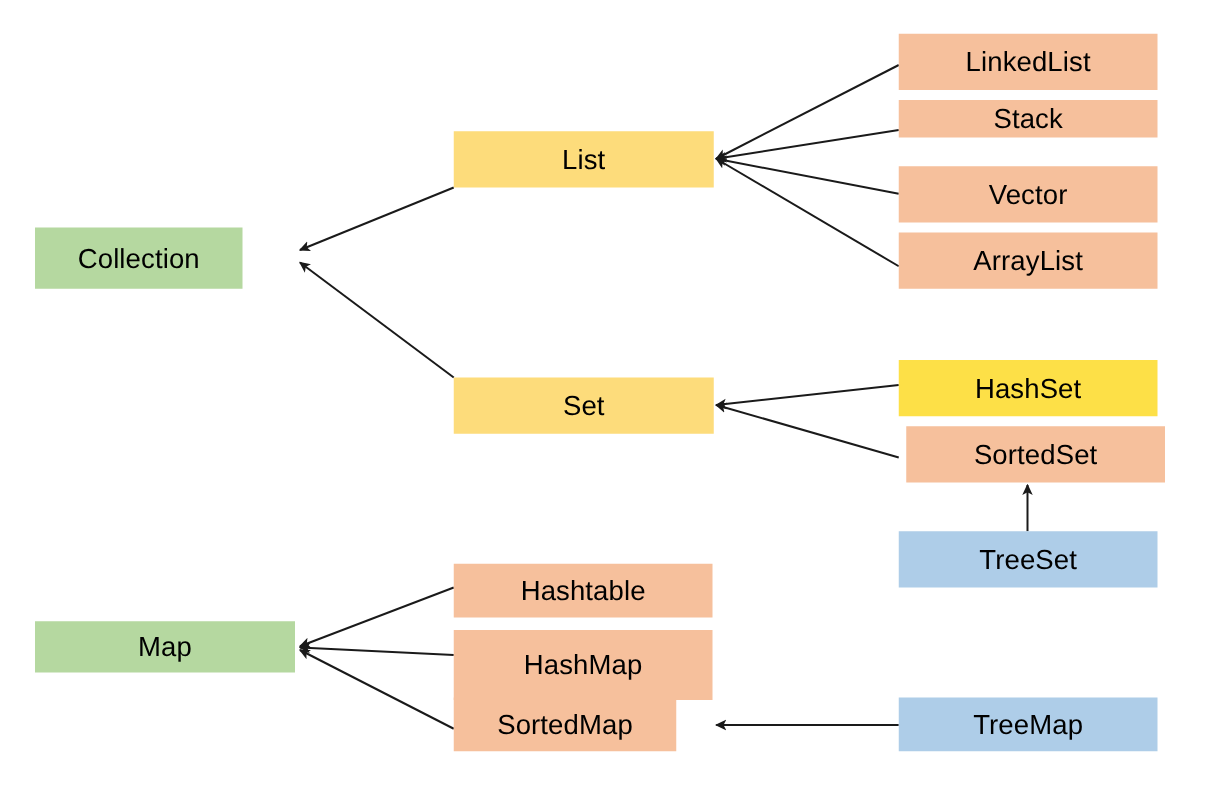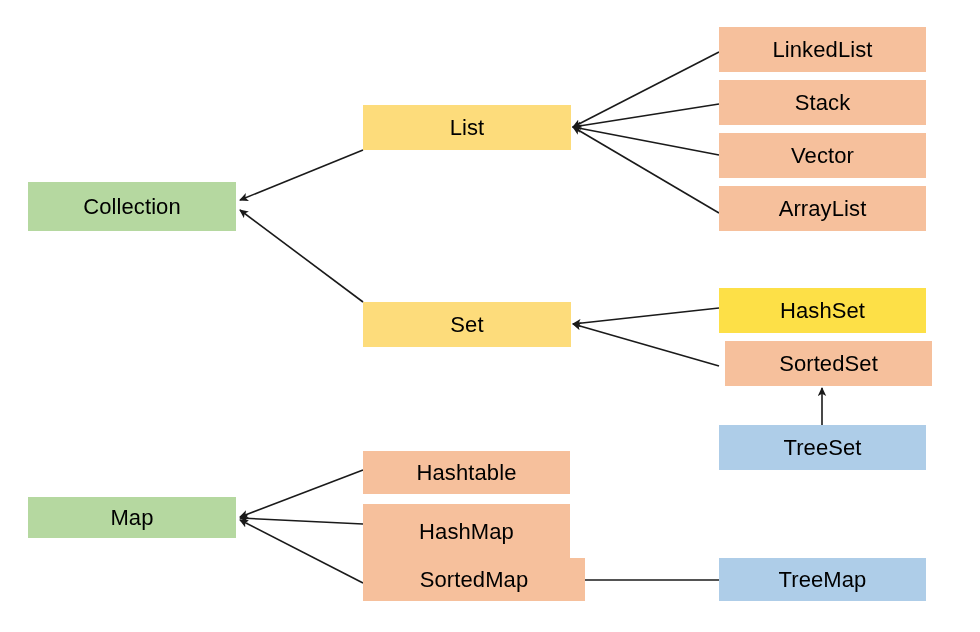"Stack" div.node { height: 45px -> 30px }
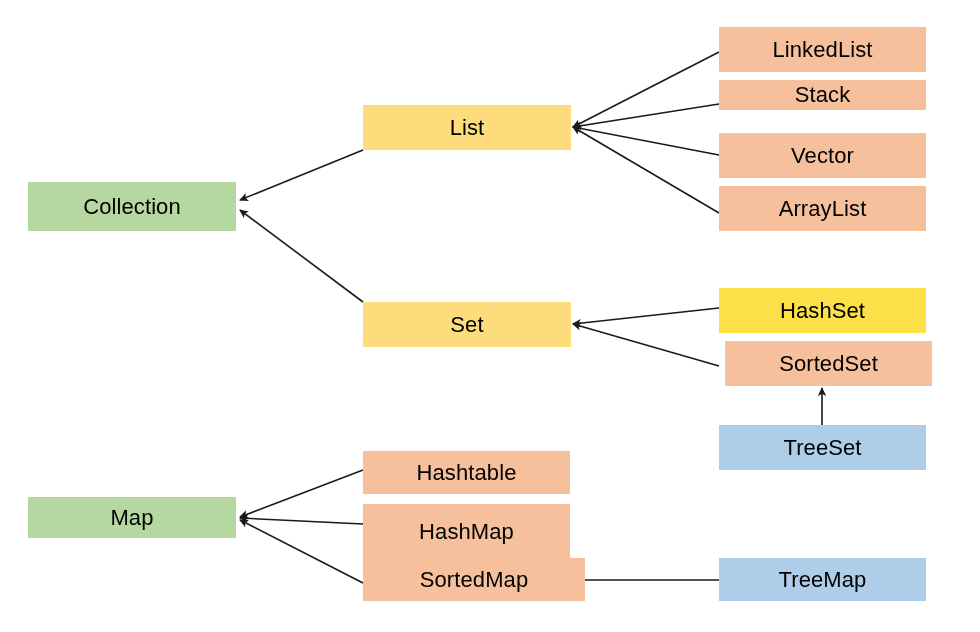"Collection" div.node { width: 208px -> 166px }
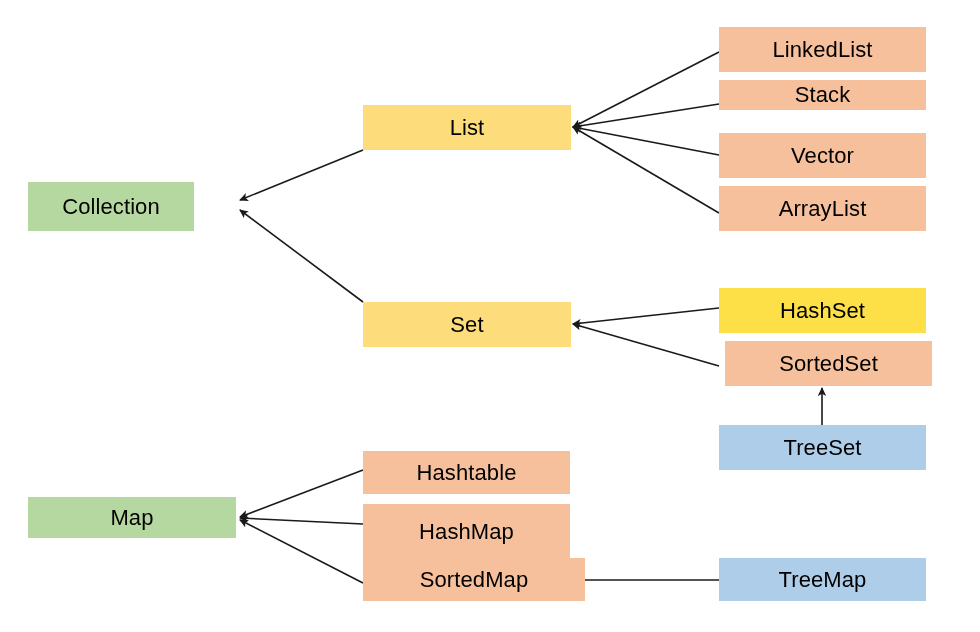"SortedMap" div.node { width: 222px -> 178px }
